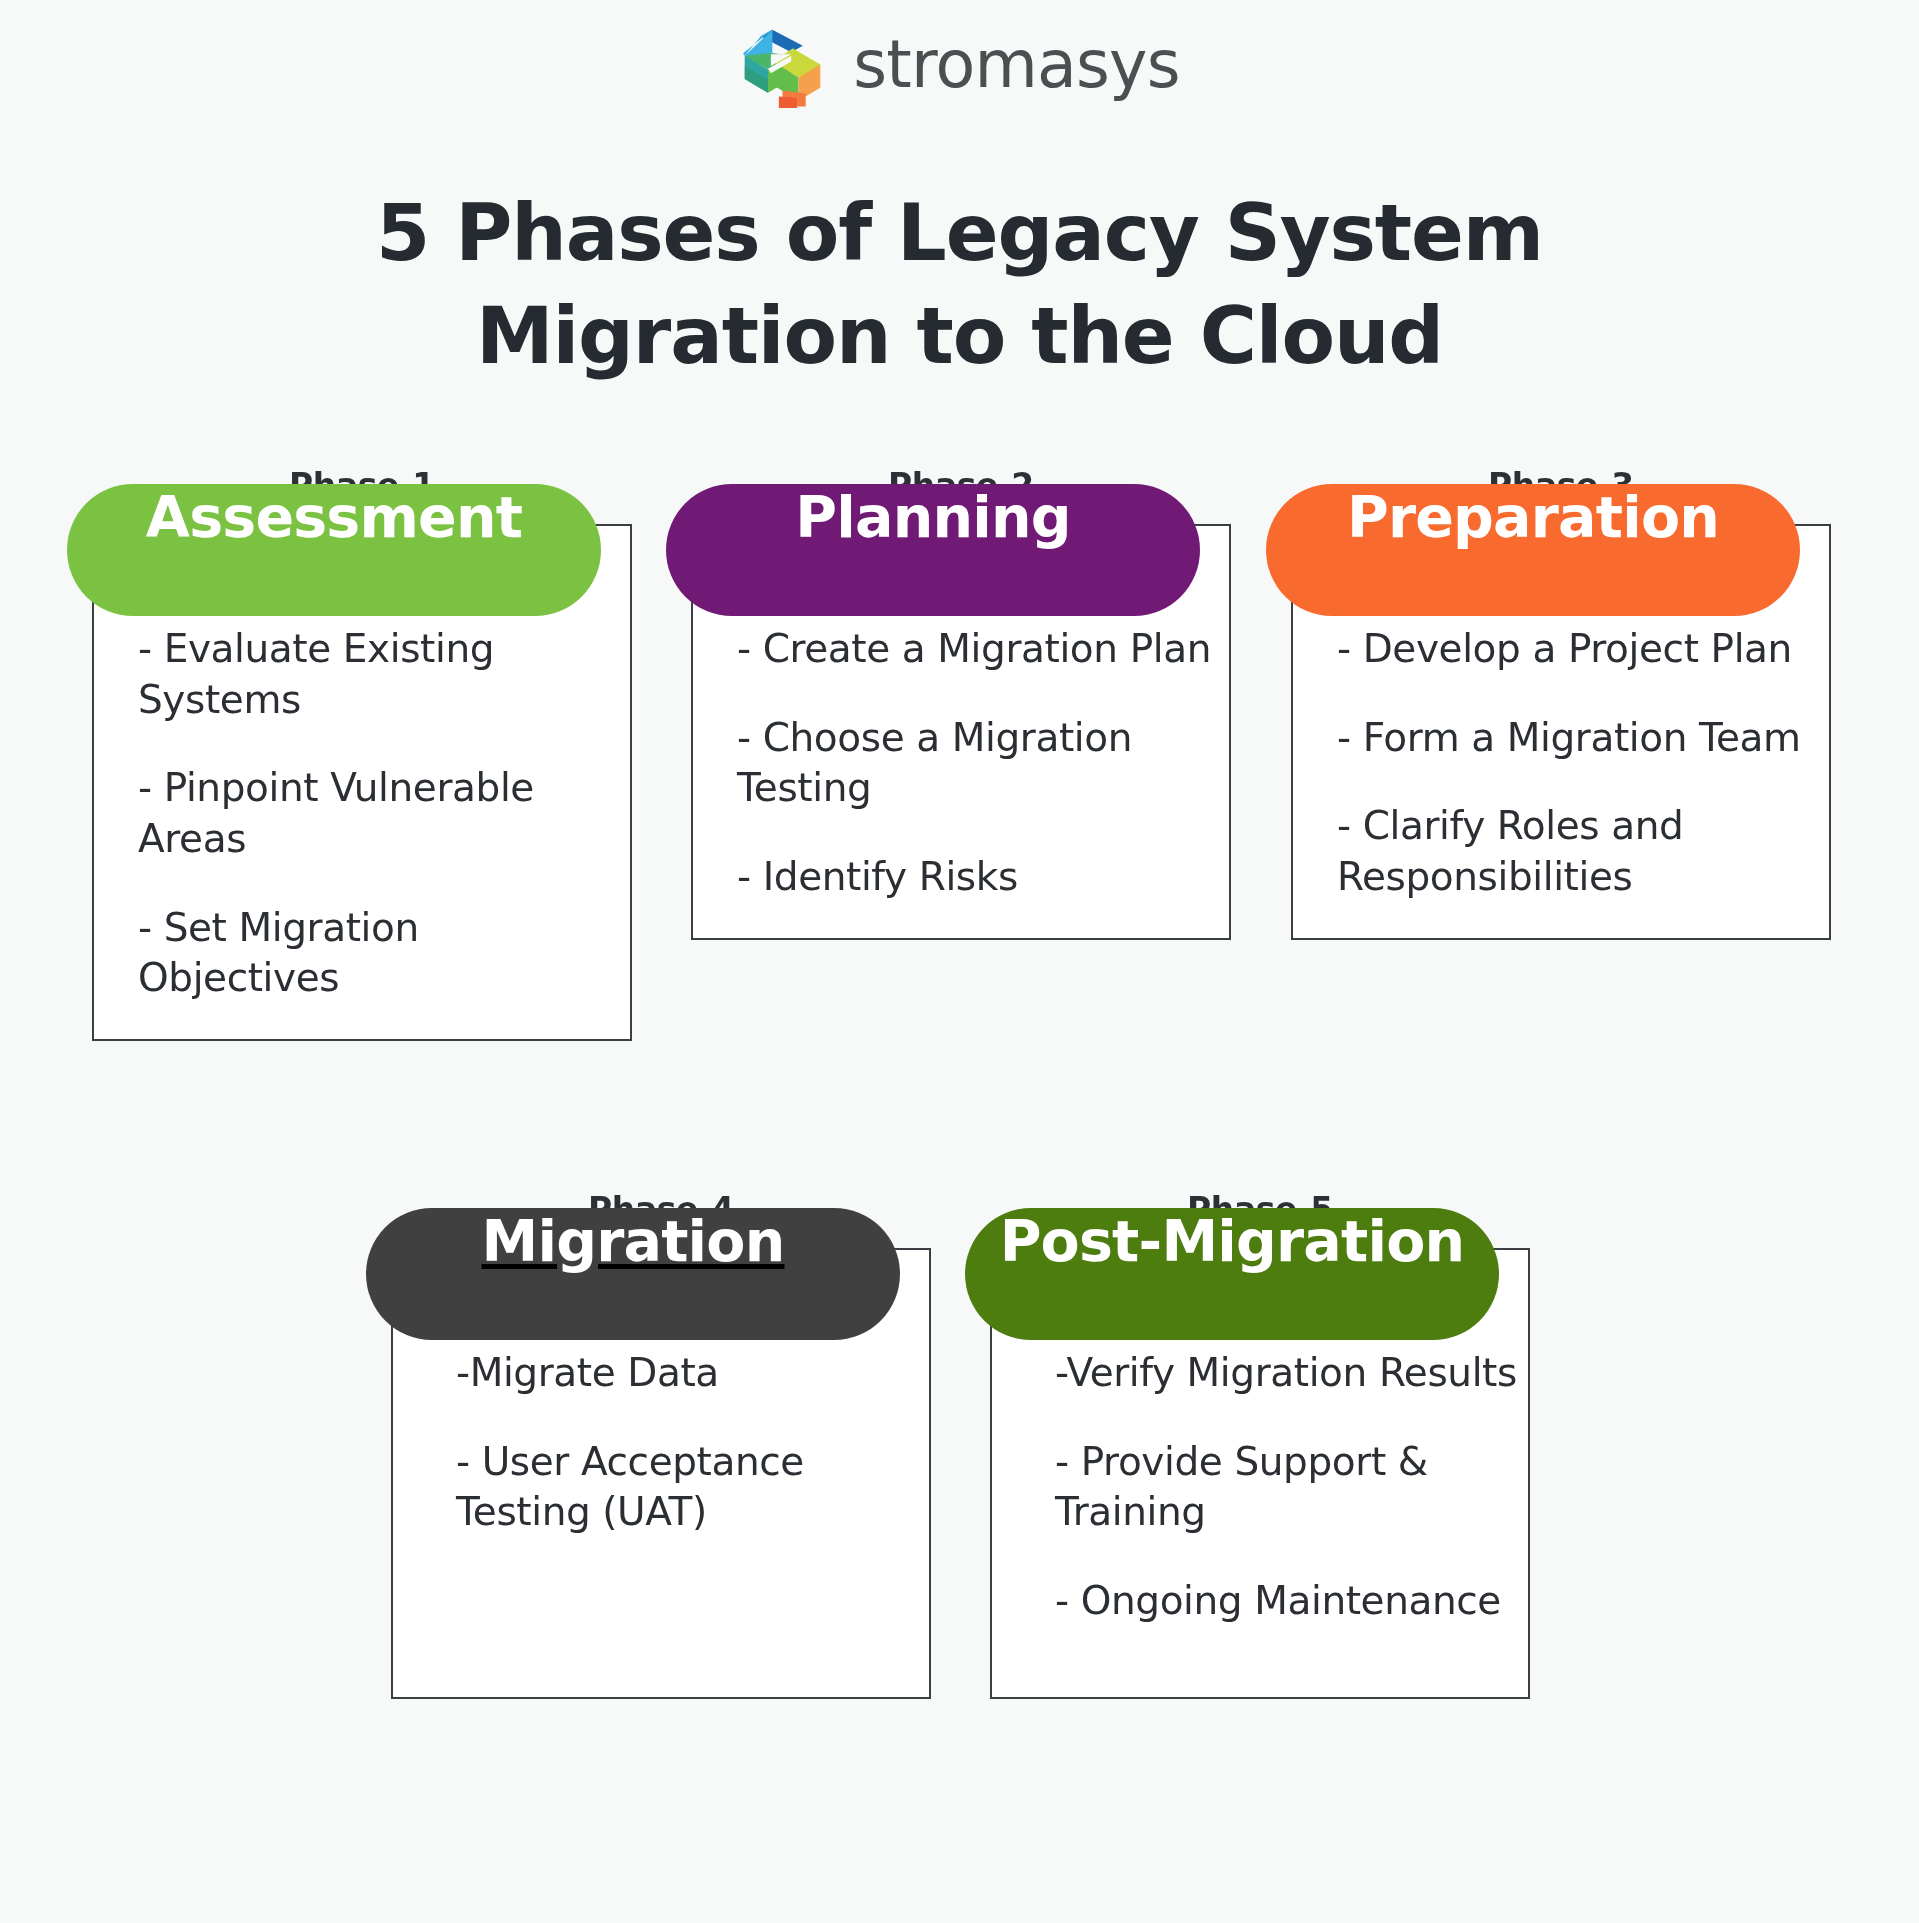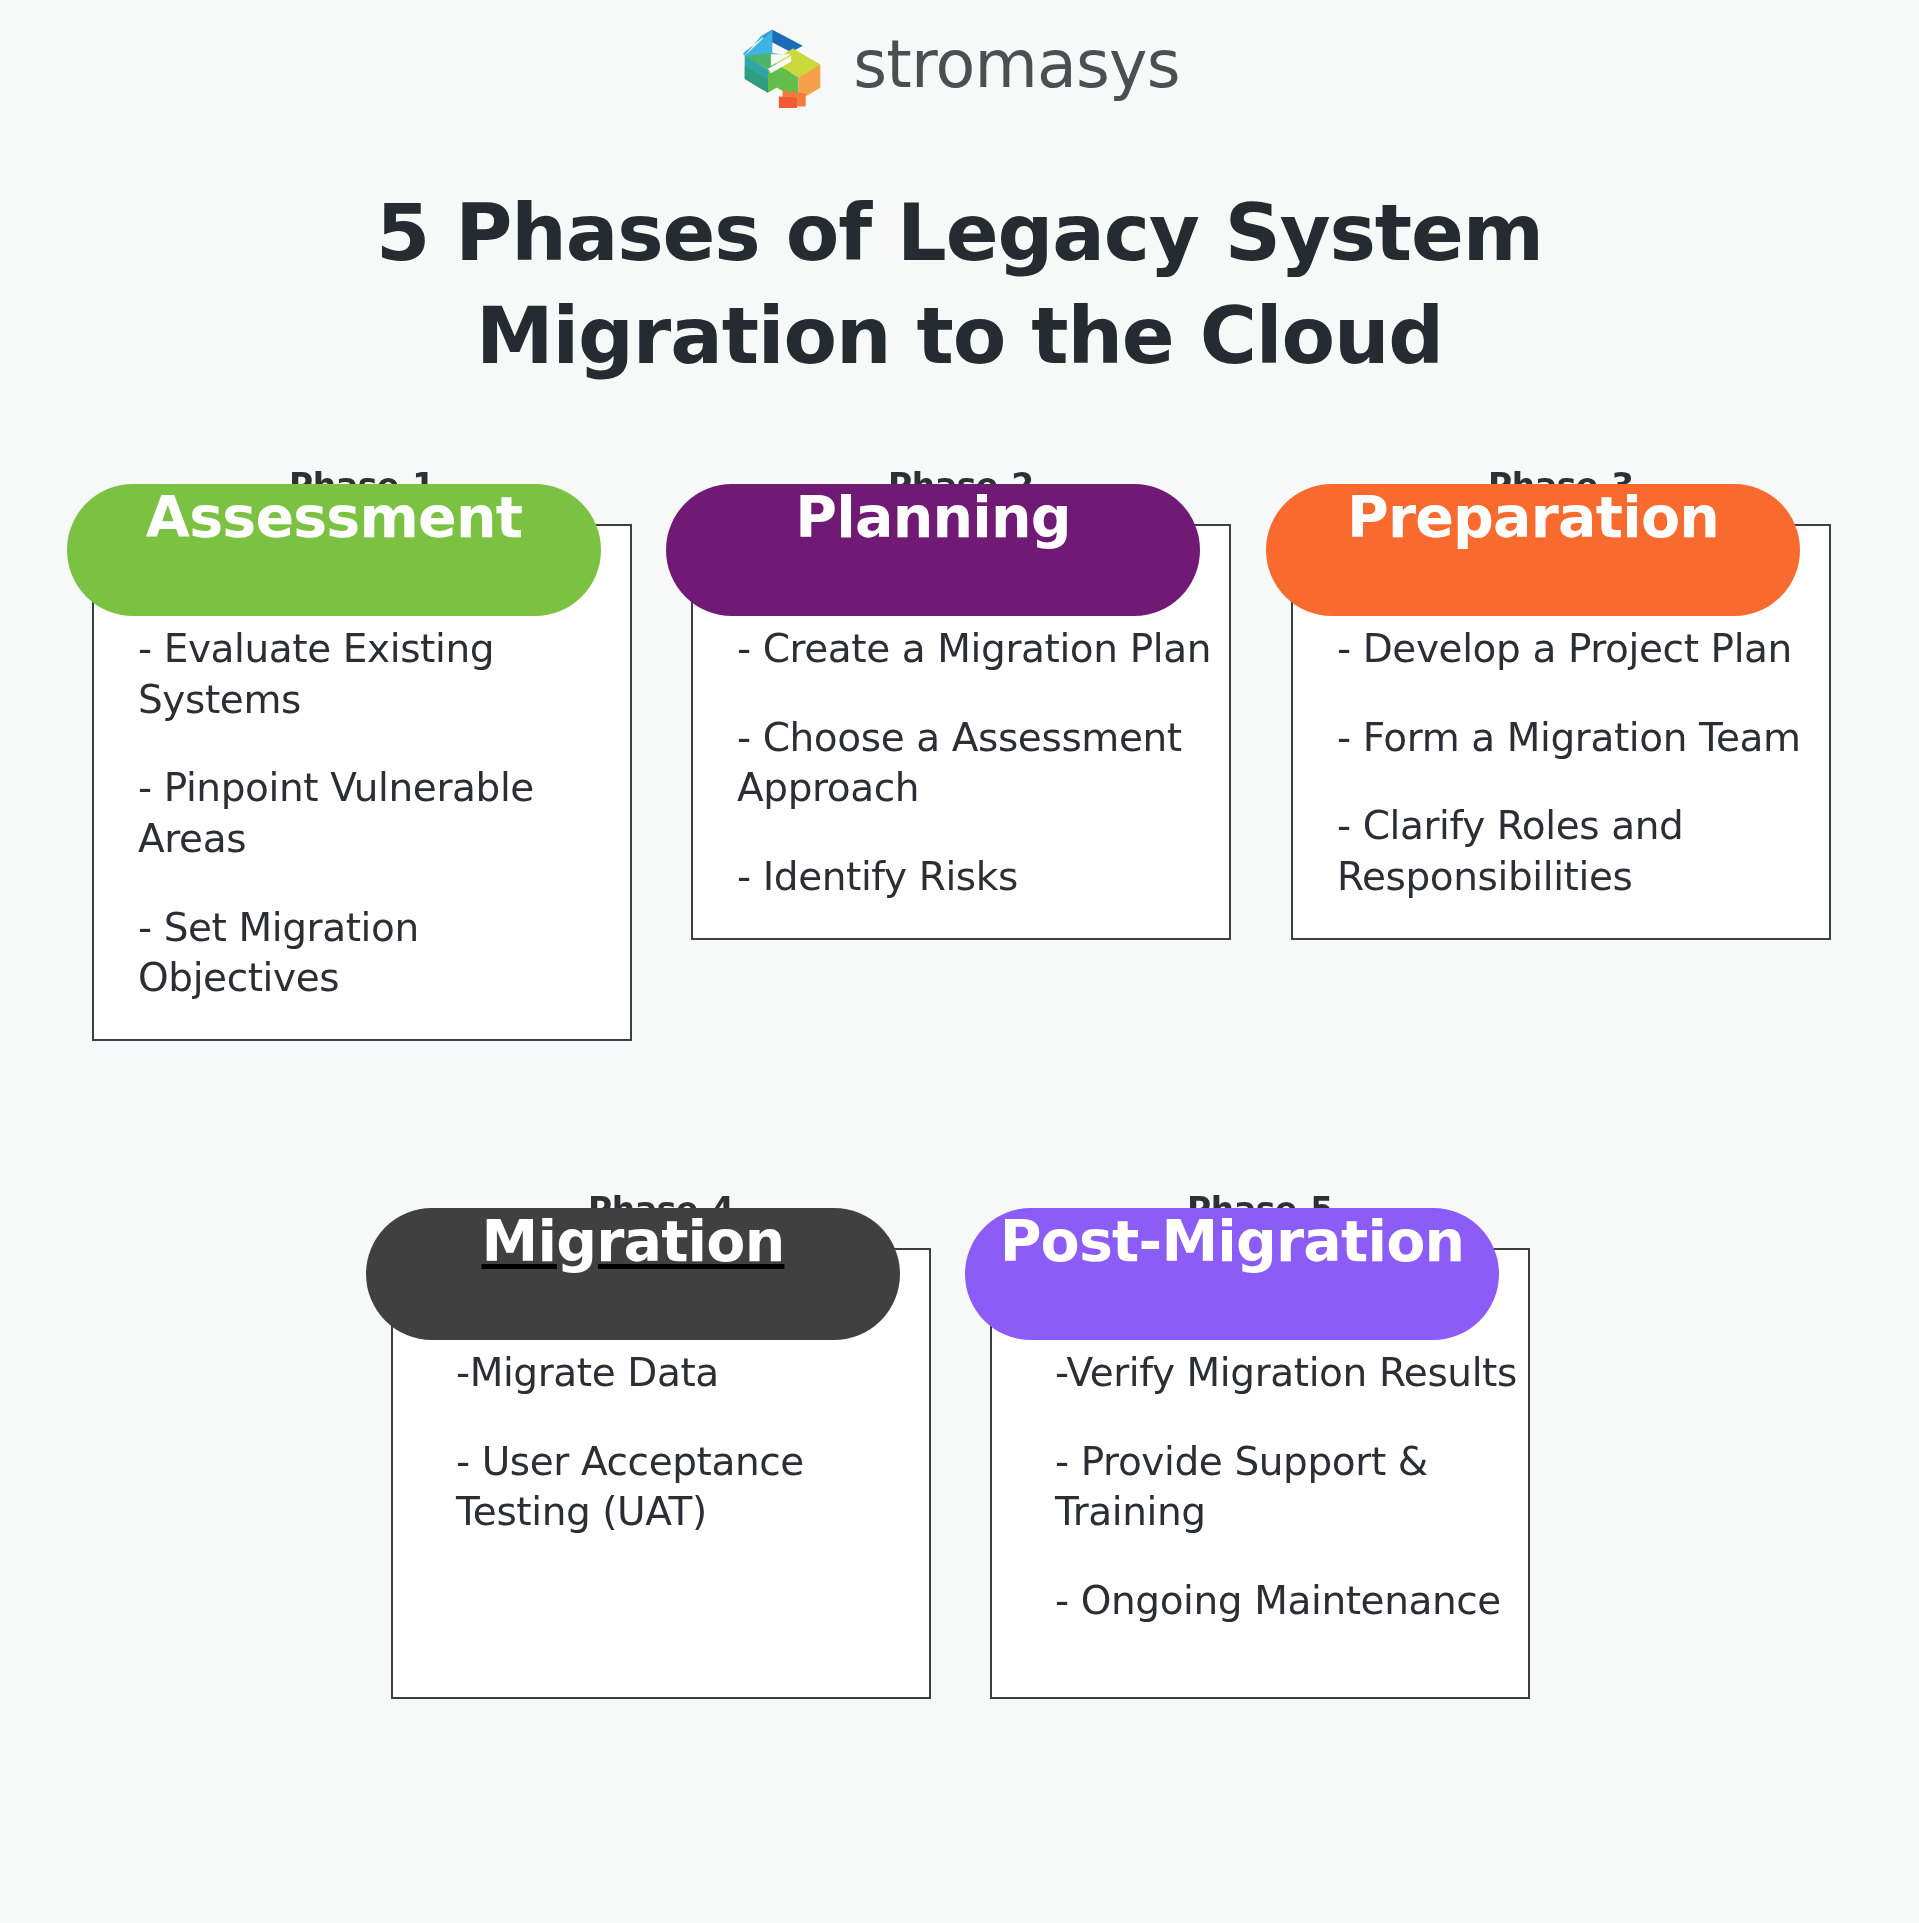"- Choose a Assessment Approach" li { text: Assessment Approach -> Migration Testing }
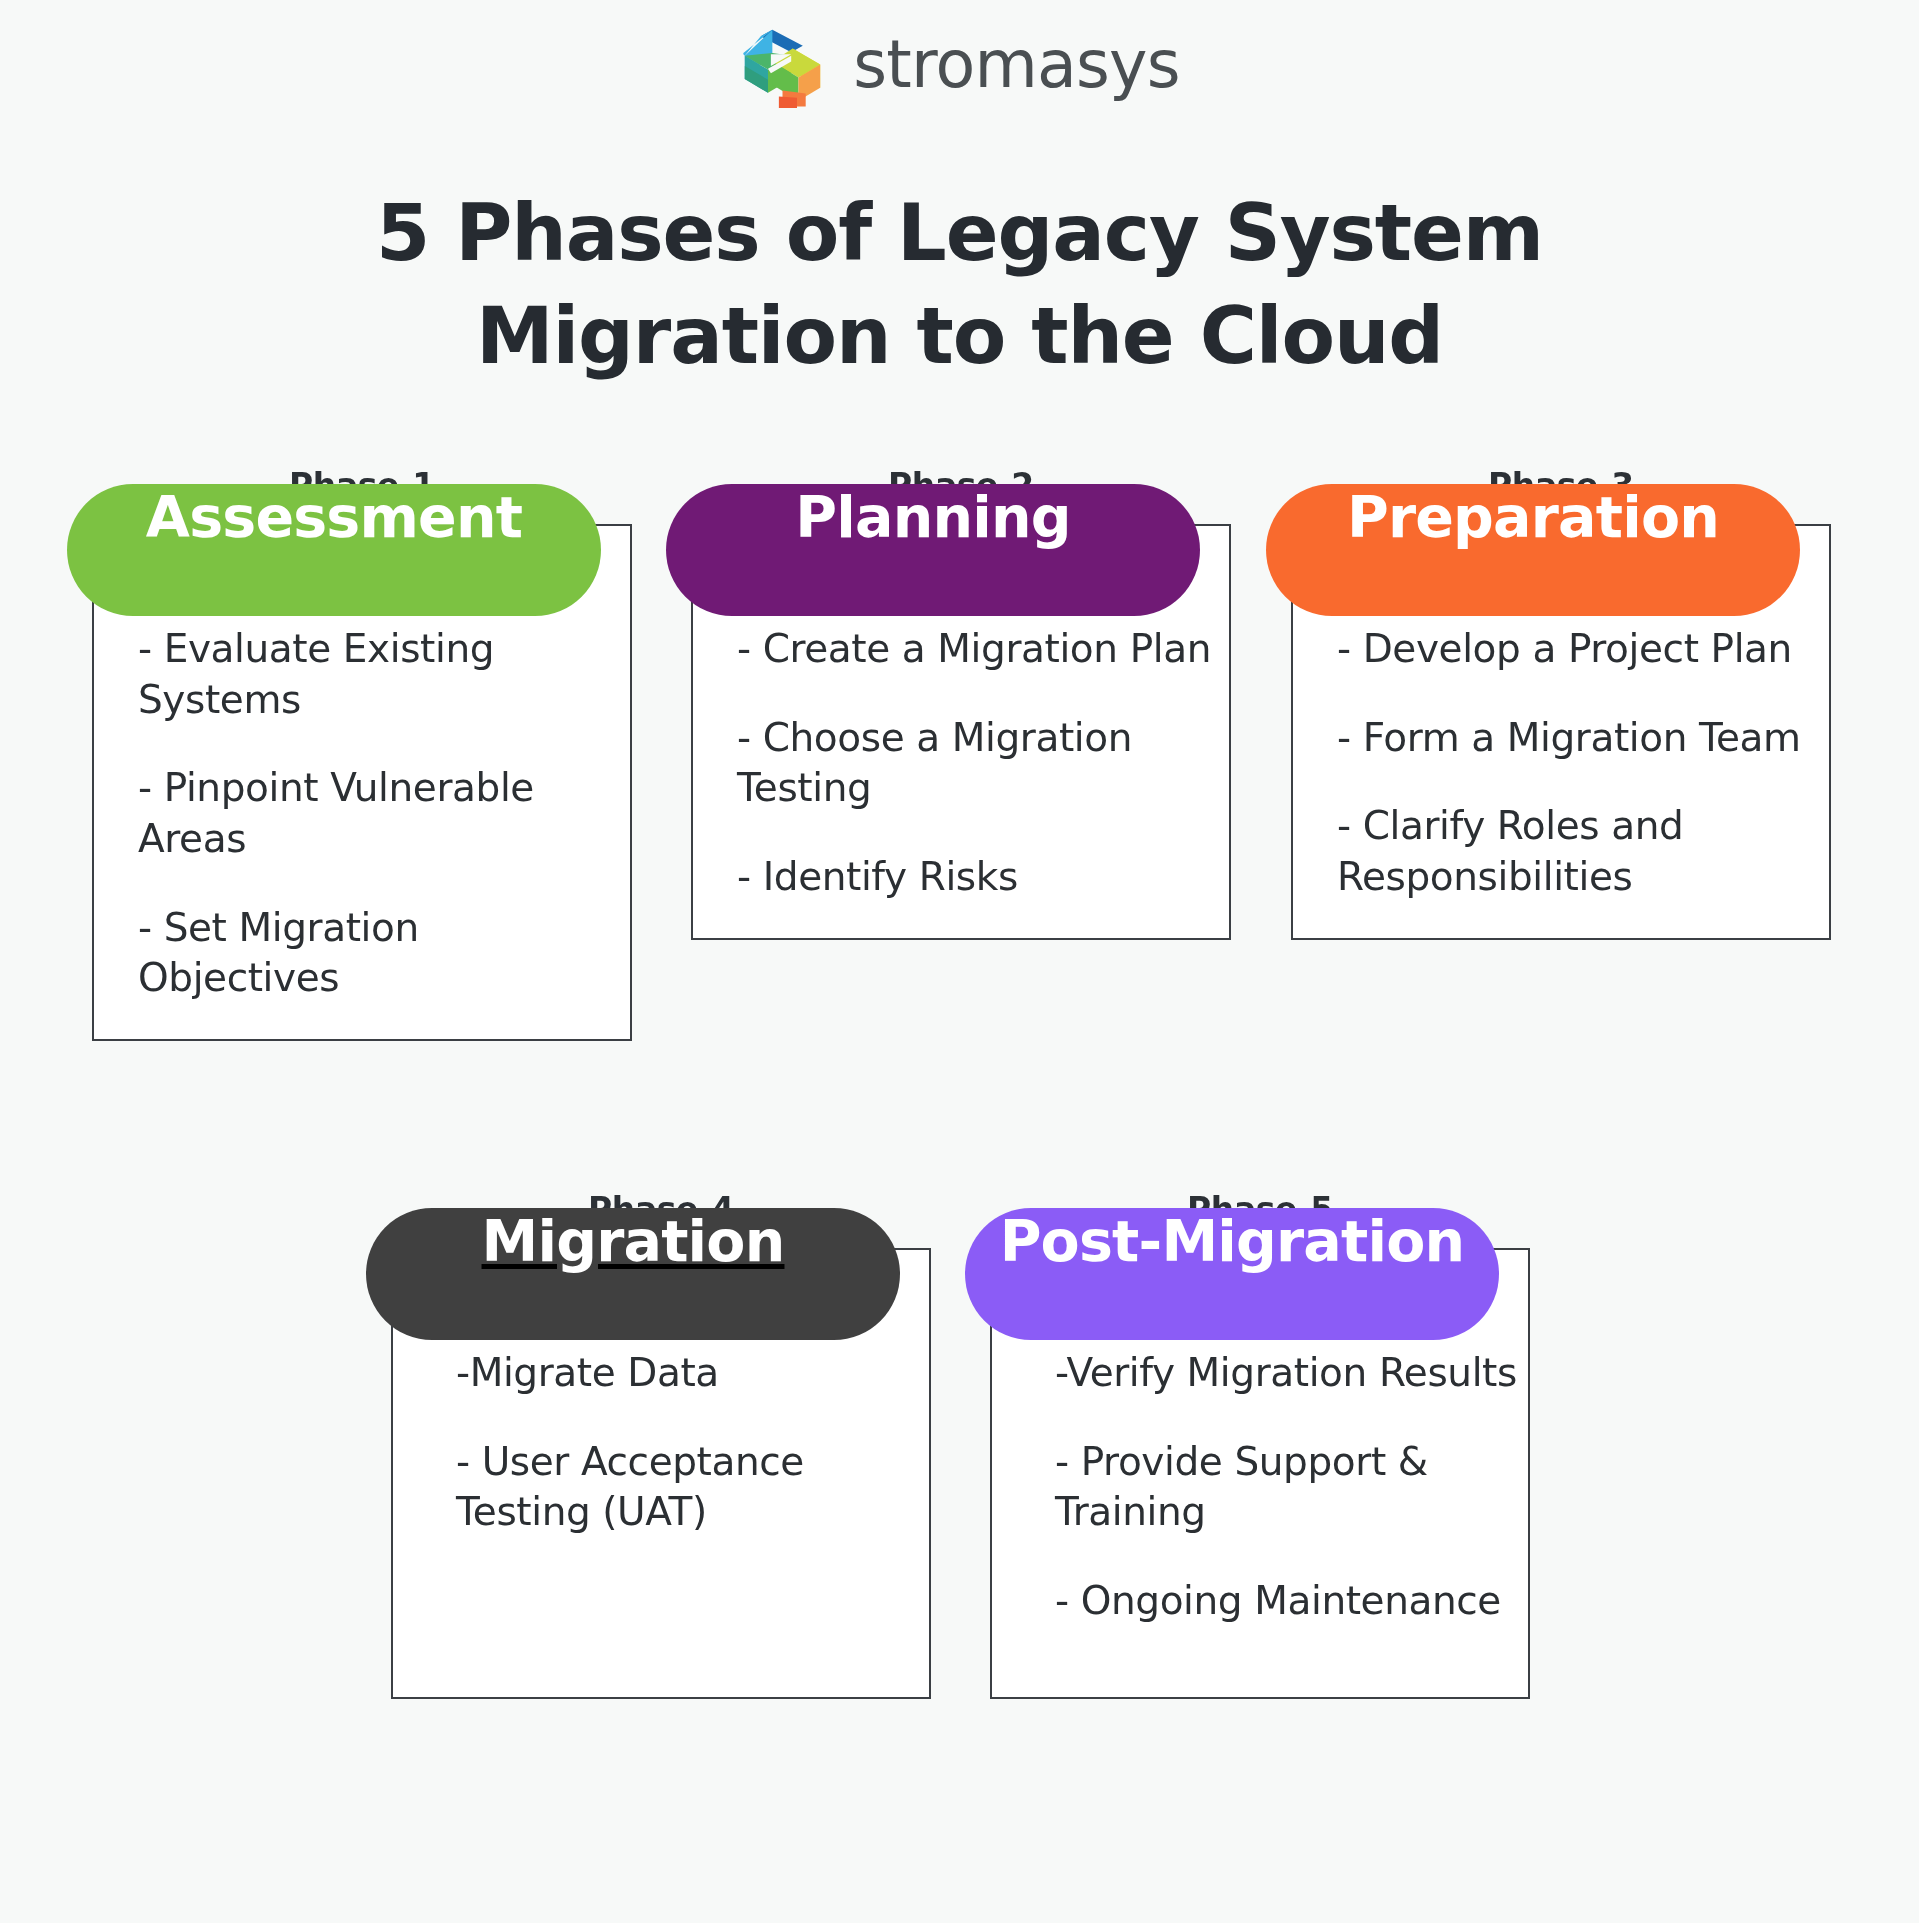"Post-Migration" div.pill { background: #8b5cf6 -> #4d7c0f }
